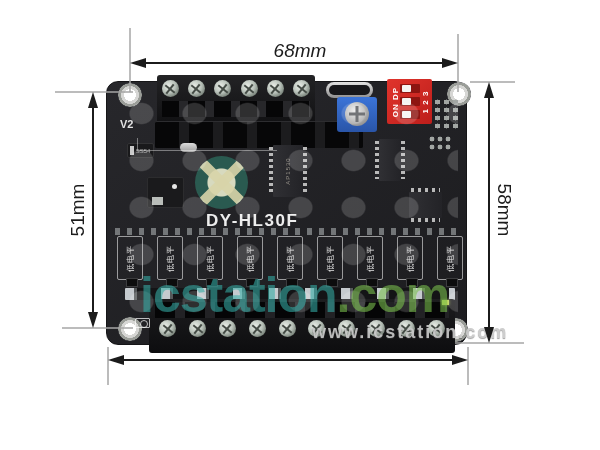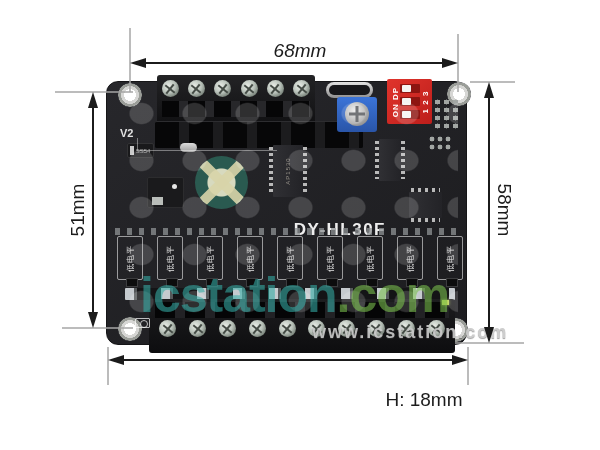"V2" .silk-text { margin-top: 9px -> none }
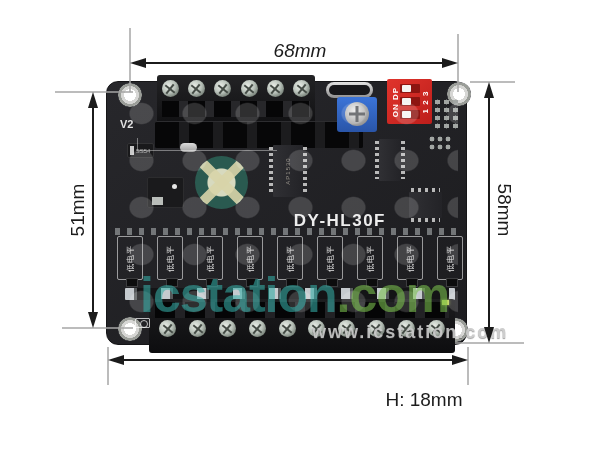"DY-HL30F" #model-label { text-align: right -> left }
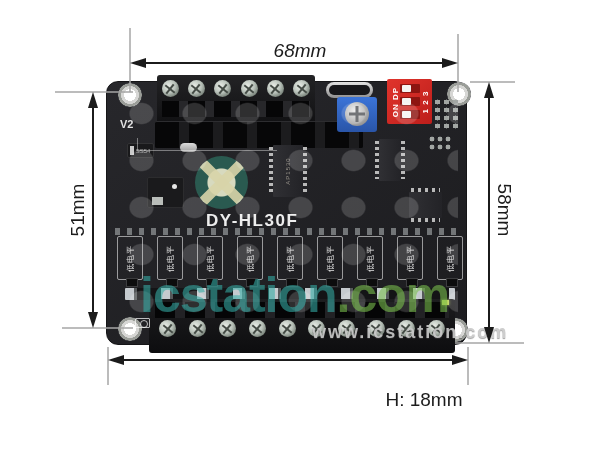"H: 18mm" div.dim-label { html: <div>H: 18mm</div> -> none }
